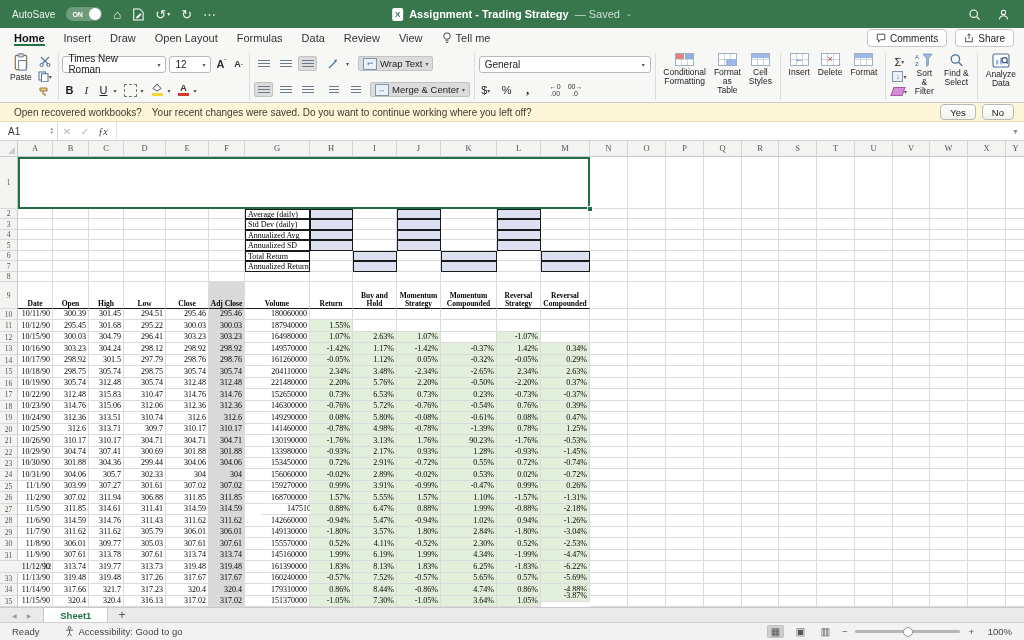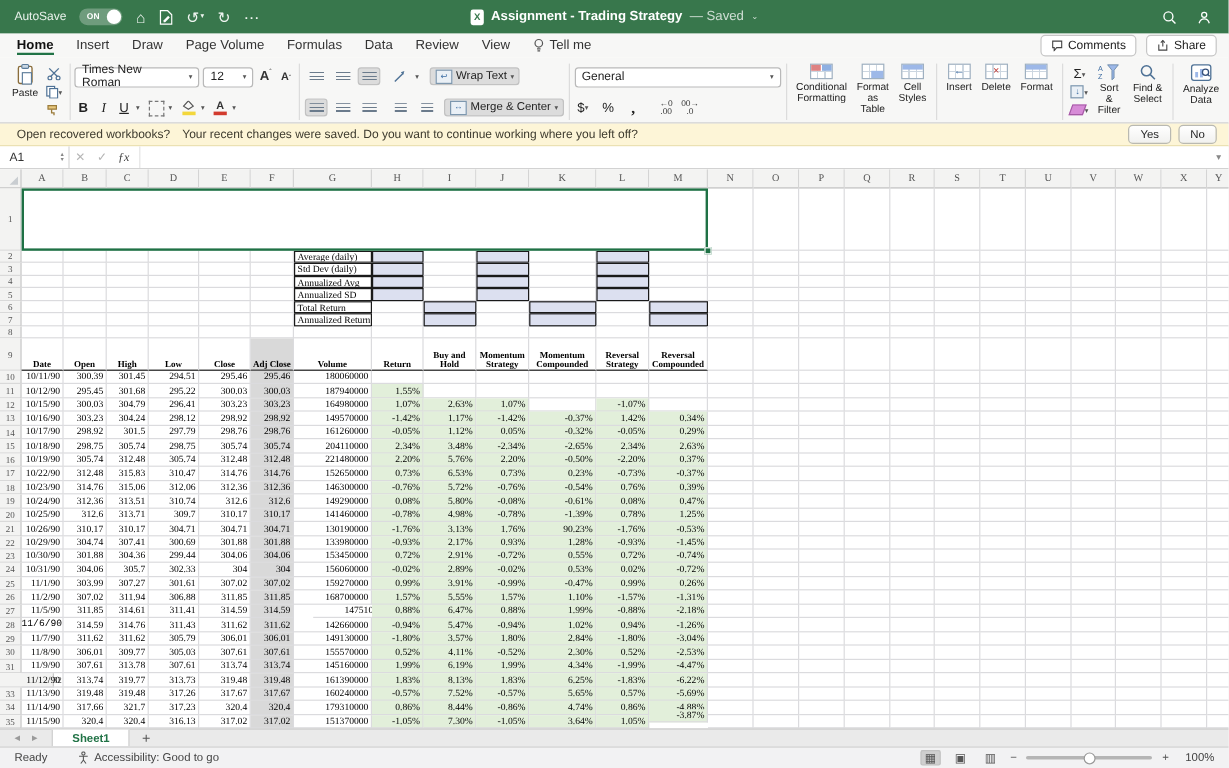"Page Volume" span.tab { text: Page Volume -> Open Layout }
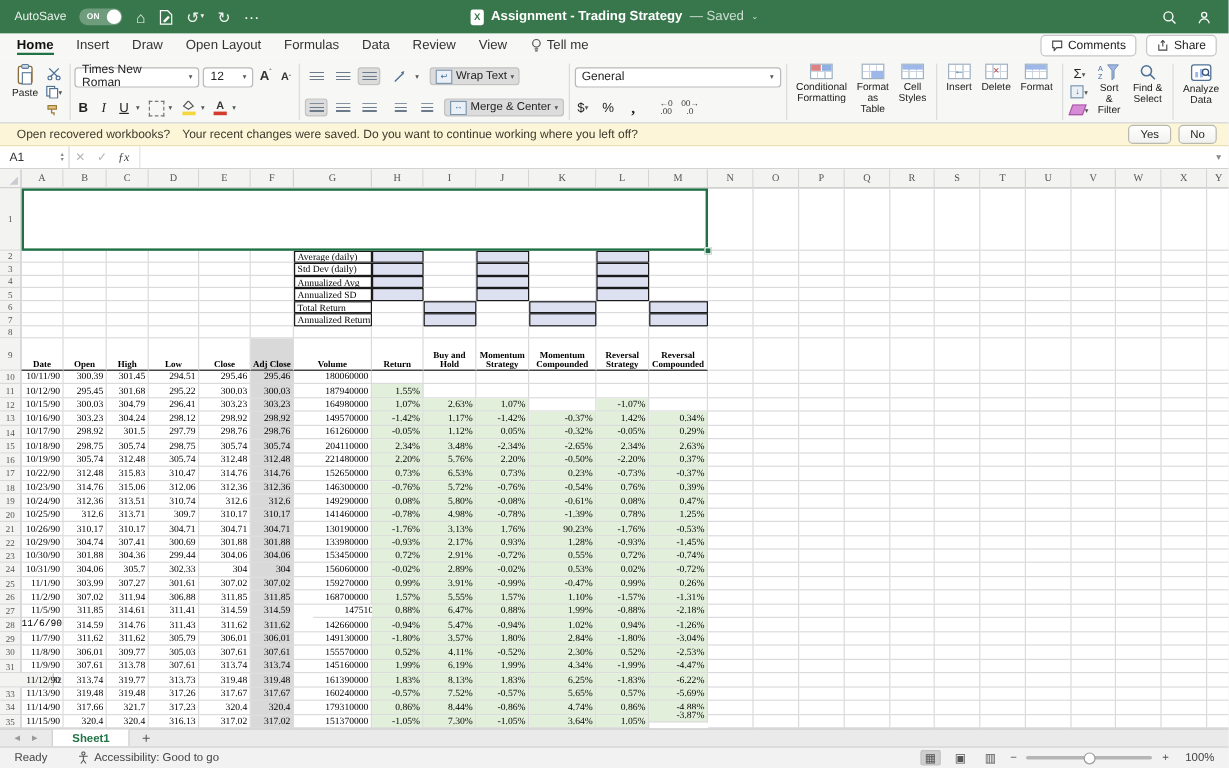"11/6/90" div.cell { font-family: Liberation Mono, monospace -> none }
